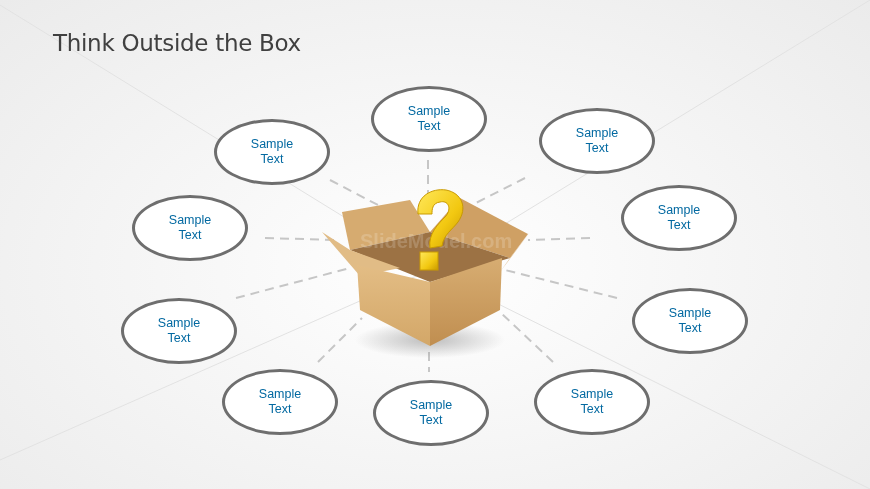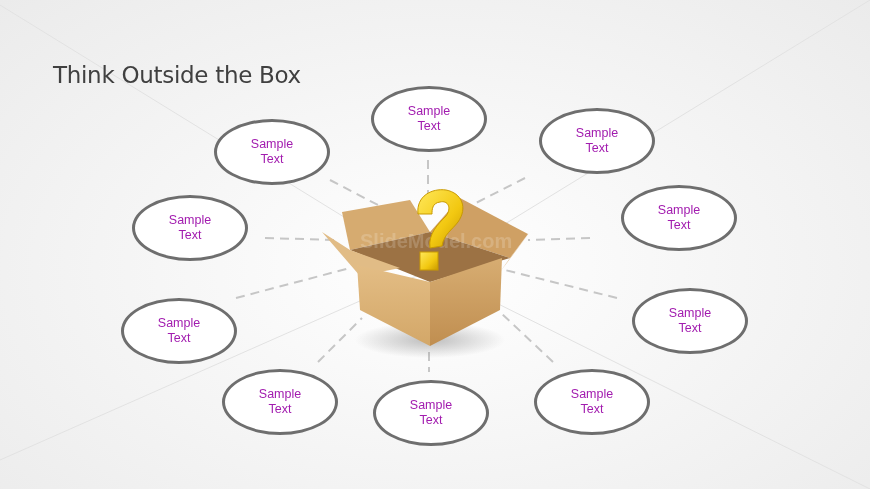"Think Outside the Box" .title { margin-top: 32px -> none }
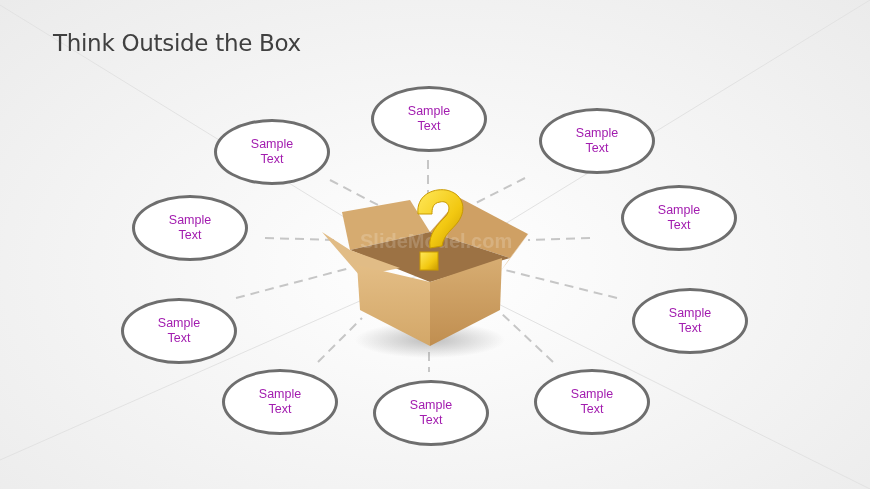"Sample" .bubble { color: #a21caf -> #0369a1 }
